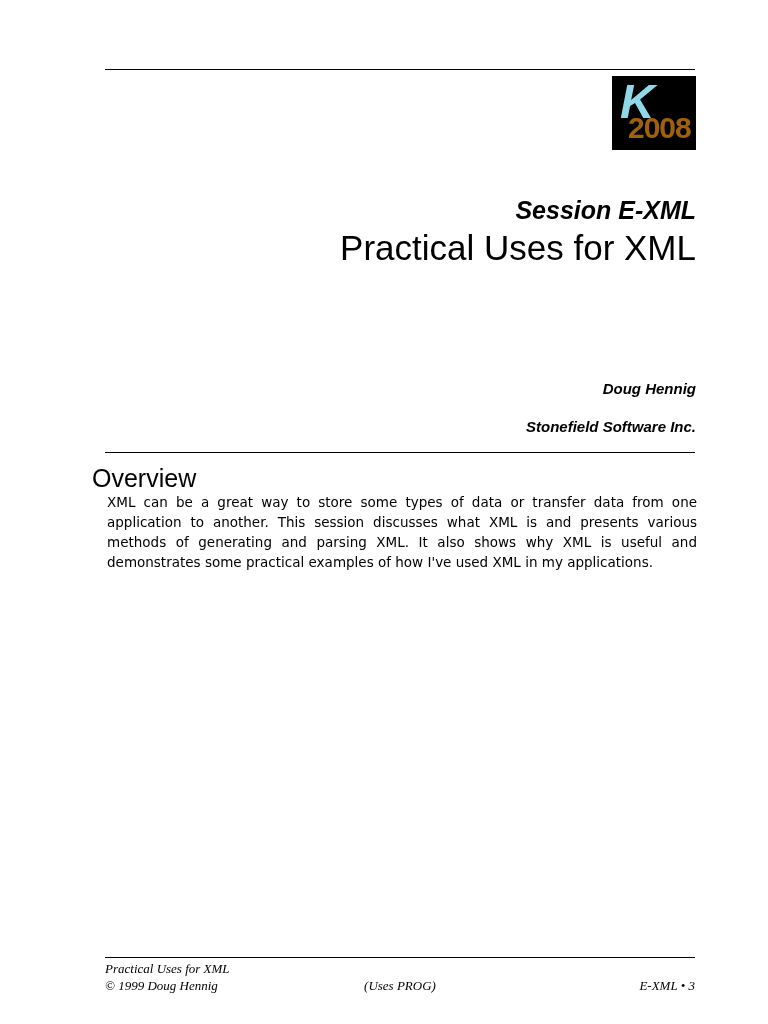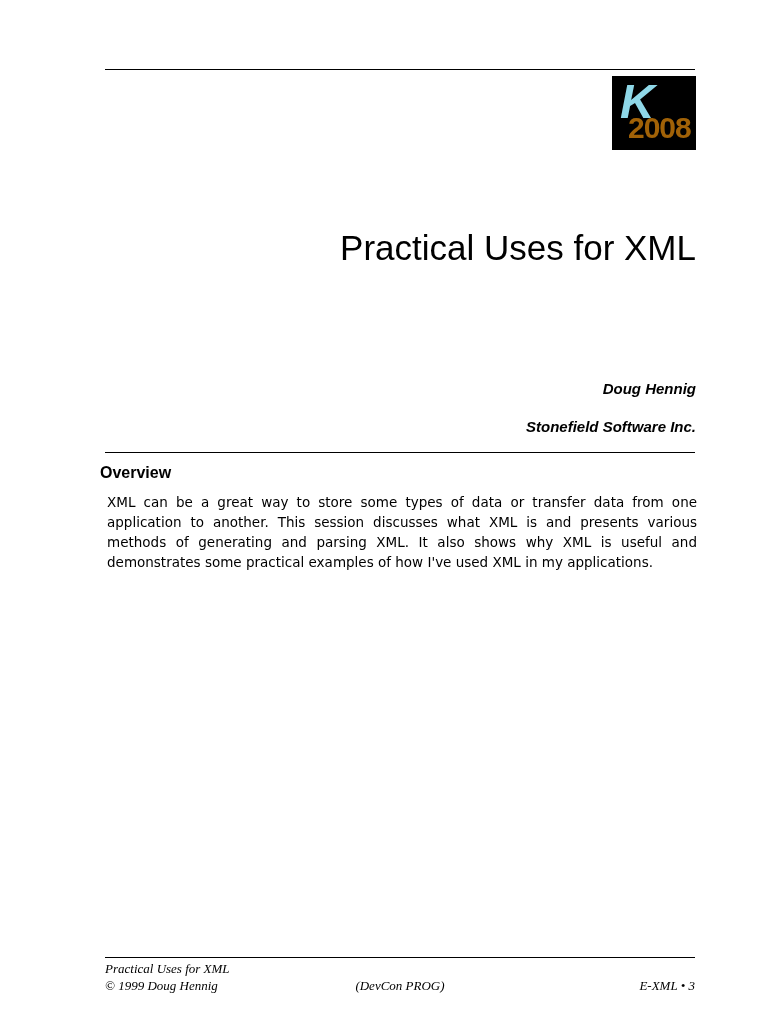"Session E-XML" div.session-line { html: none -> <div>Session E-XML</div> }
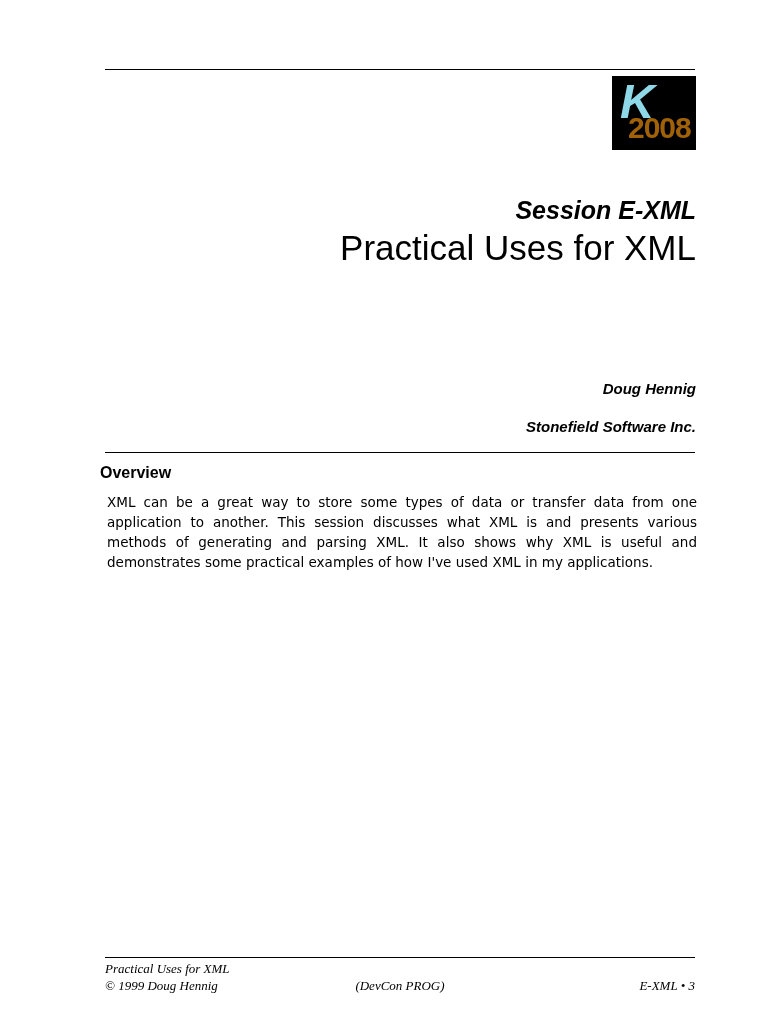"Overview" .section-heading { font-size: 16px -> 25px; font-weight: bold -> normal; left: 100px -> 92px }
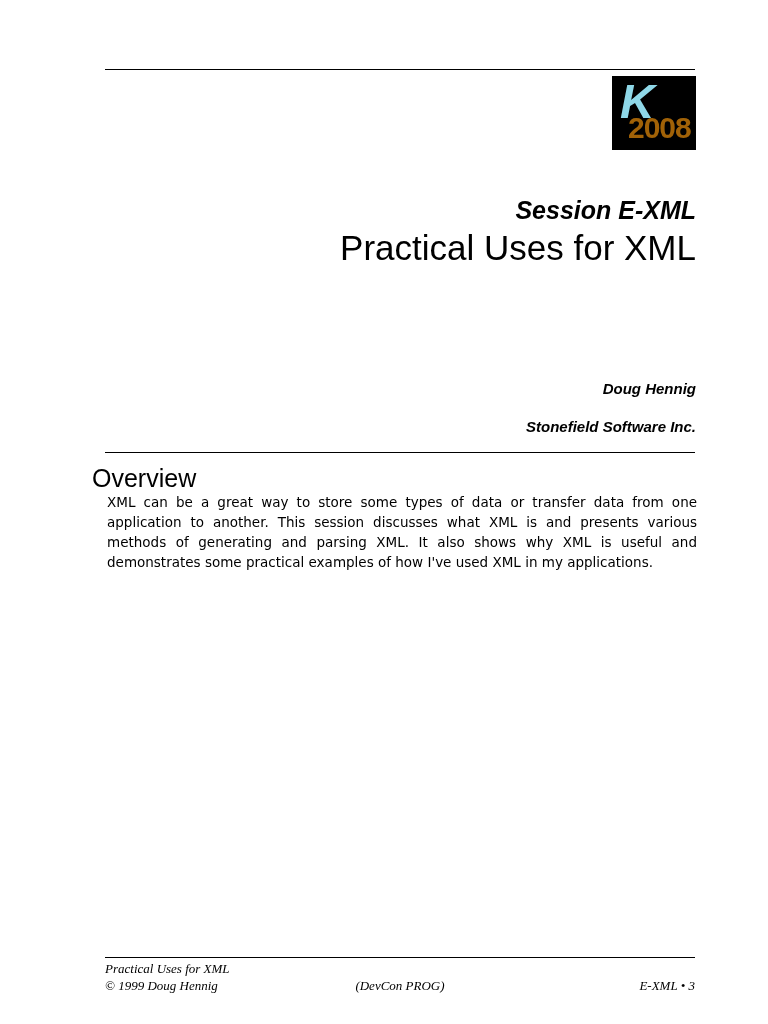"(DevCon PROG)" span.f-center { text: DevCon -> Uses }
